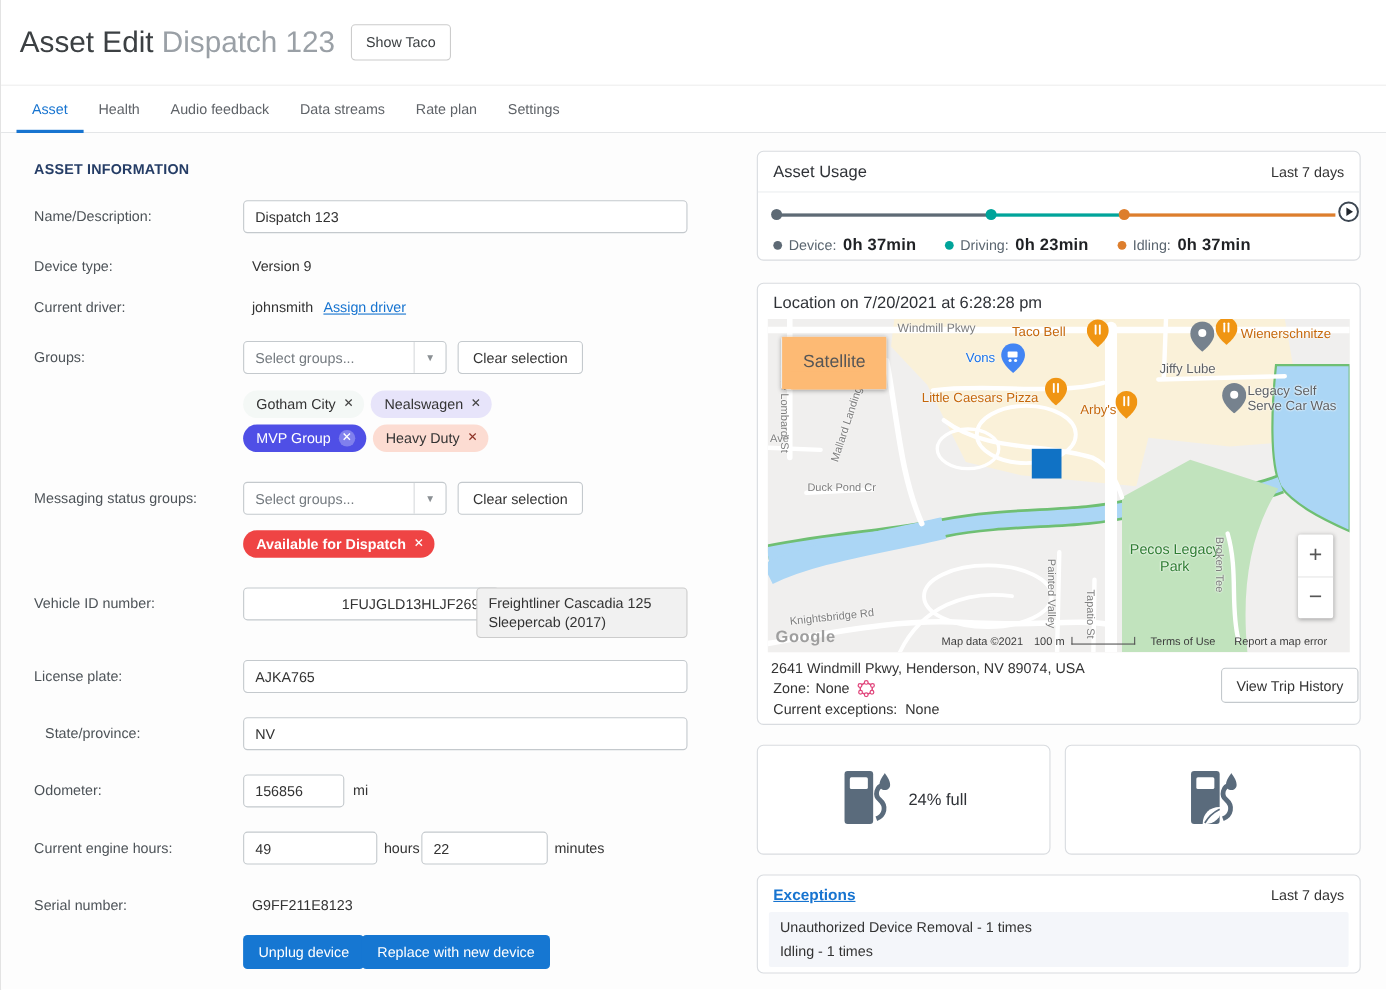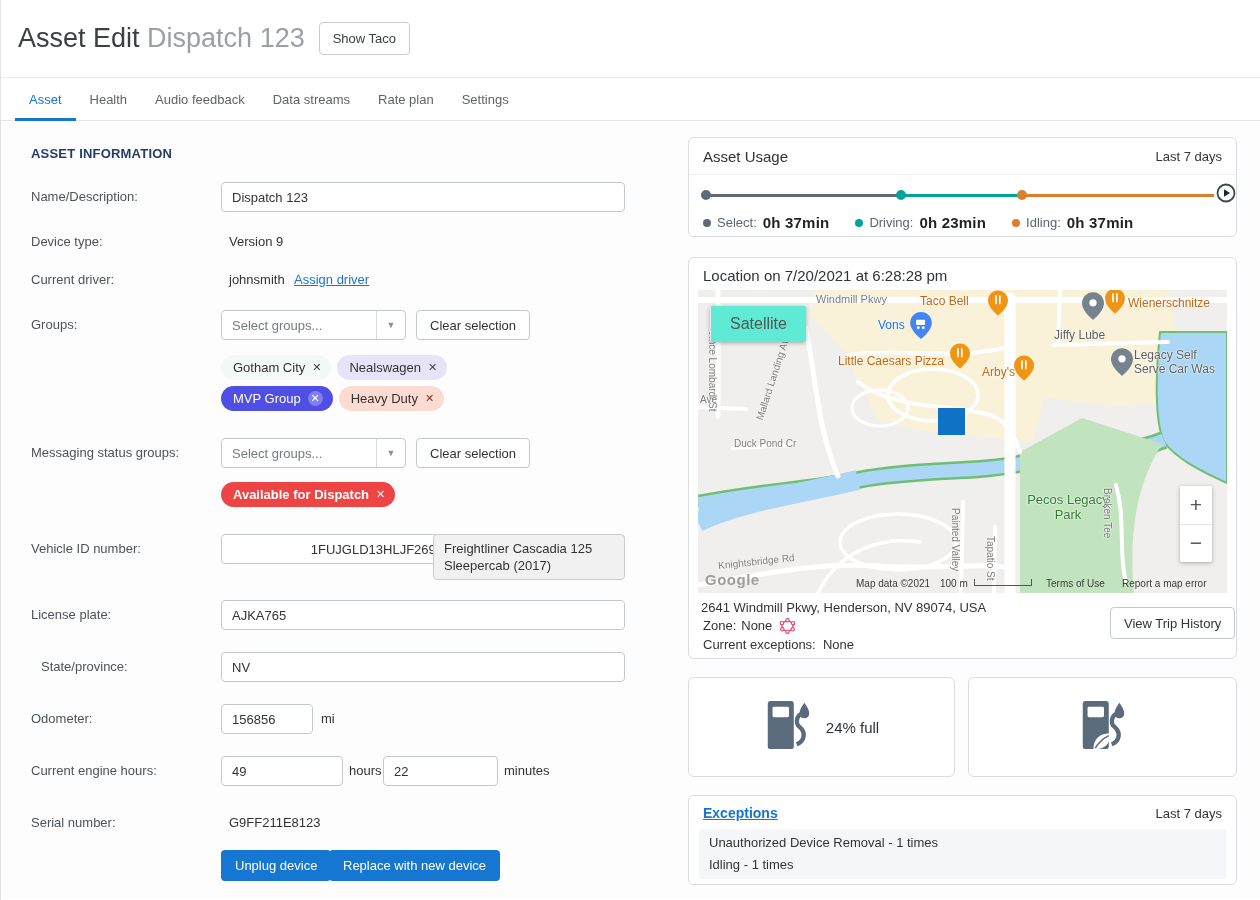"Select:" span.lname { text: Select -> Device }
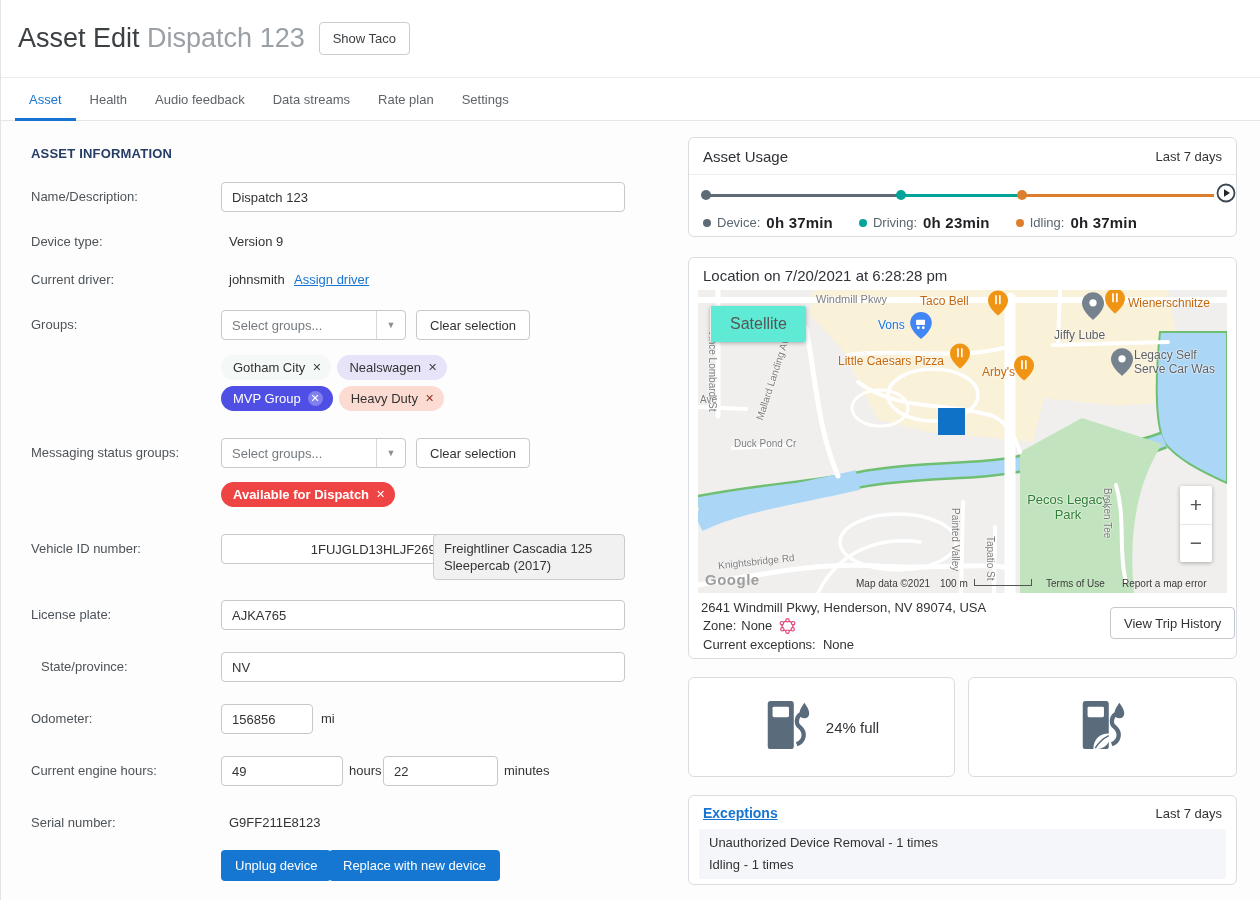"Satellite" .map-ctl .mbtn { background: #5eead4 -> #fdba74; height: 36px -> 48px }
